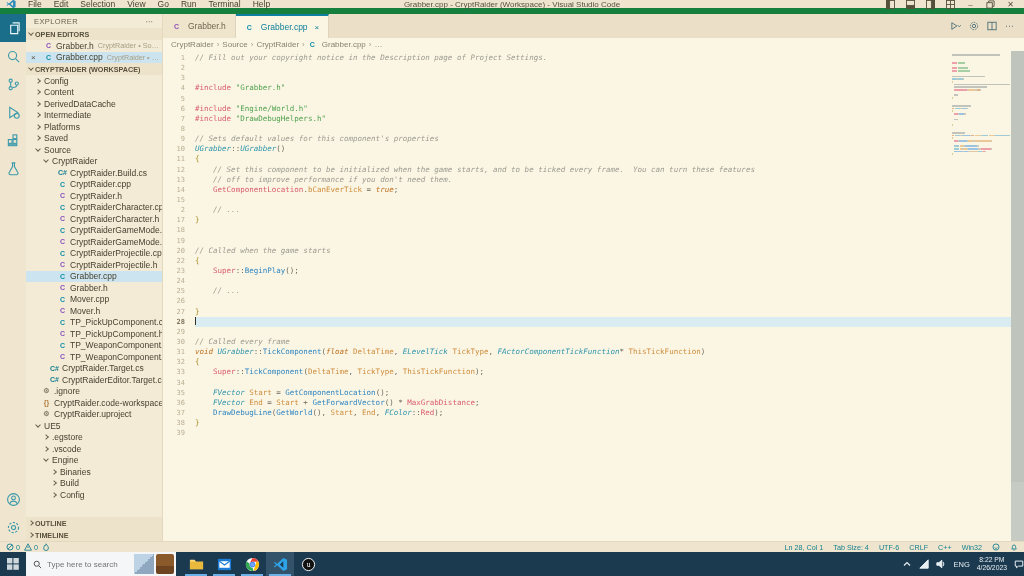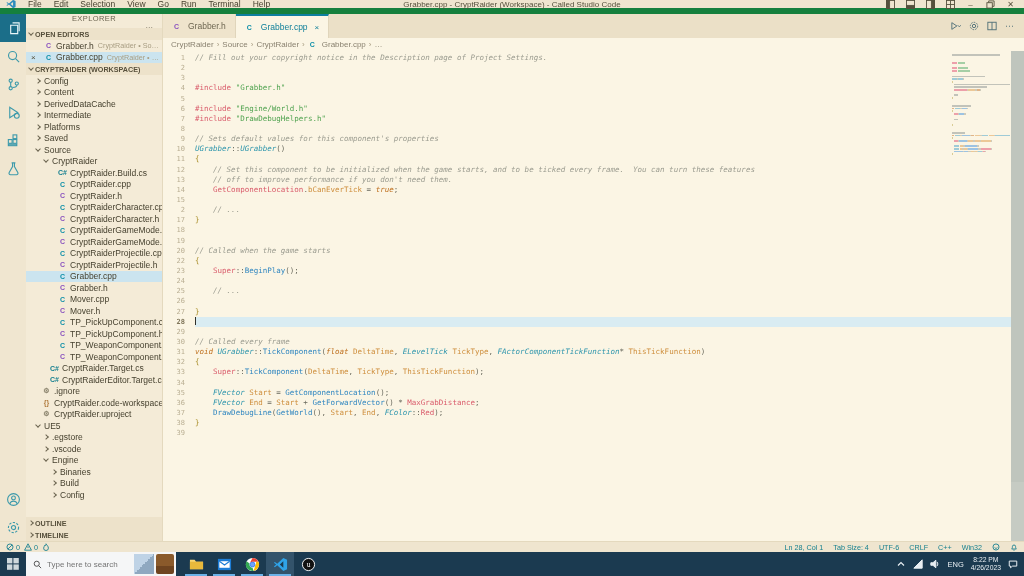"Grabber.cpp - CryptRaider (Workspace) -" span.win-title { text: Called -> Visual }
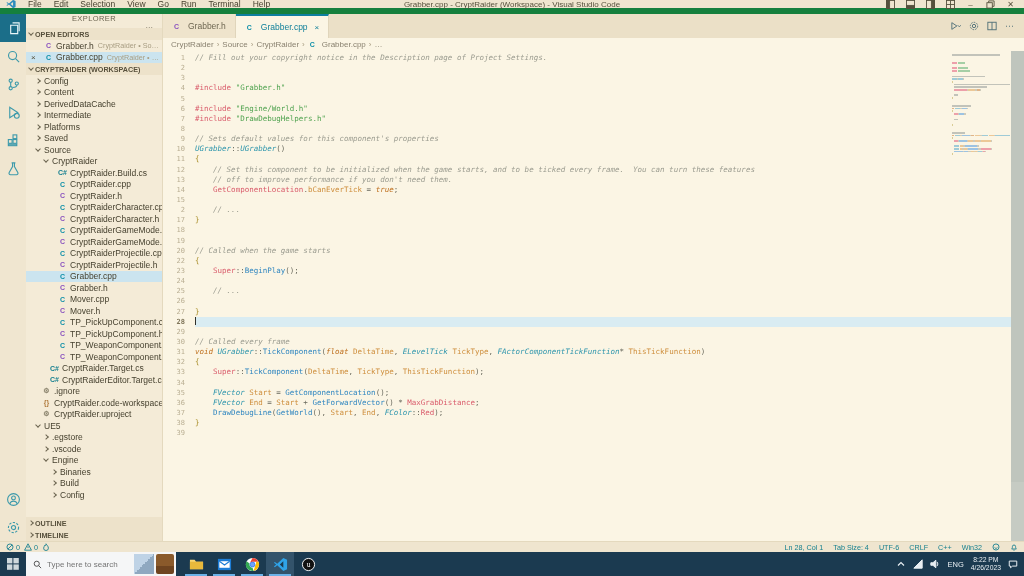"EXPLORER" .sb-title { flex-direction: column -> none }
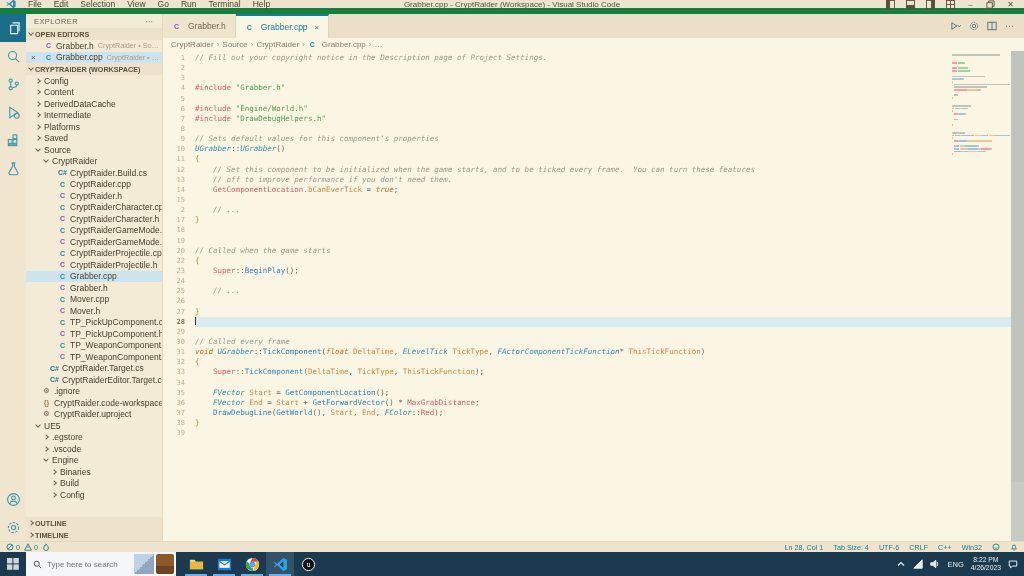"ENG" .tray { padding-right: 6px -> none }
